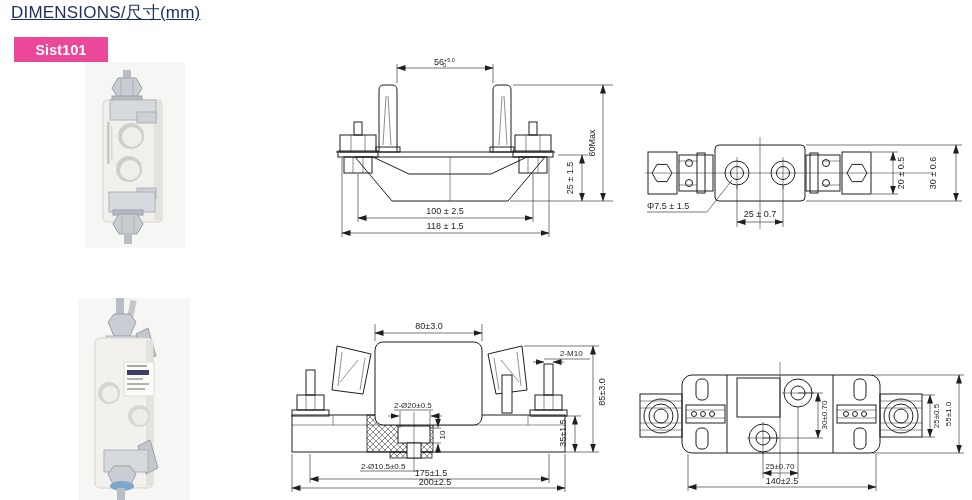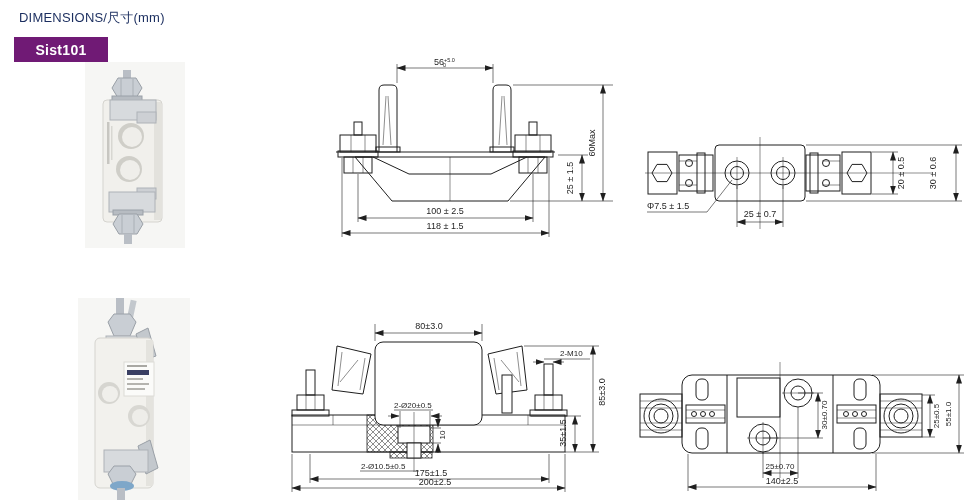"DIMENSIONS/尺寸(mm)" .title { font-size: 13px -> 17px; margin: 8px -> 0; text-decoration: none -> underline }
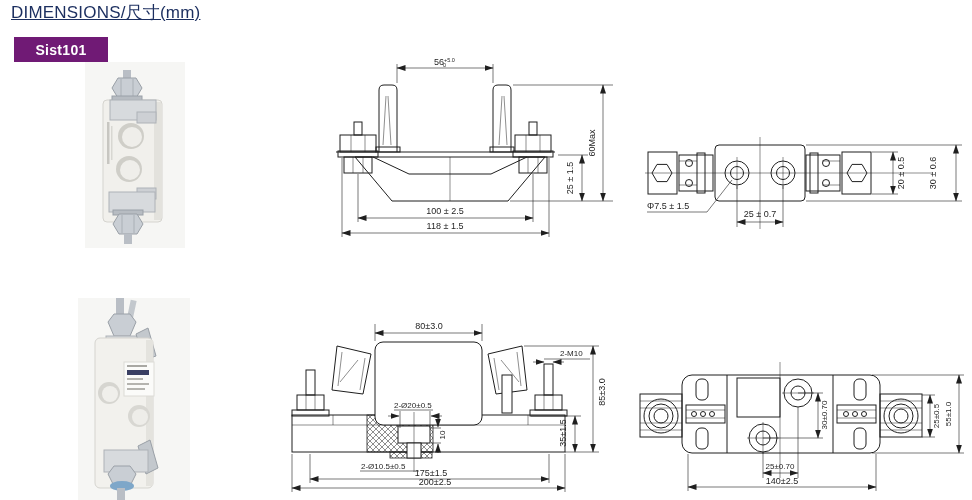"Sist101" .badge { background: #701a75 -> #ec4899 }
